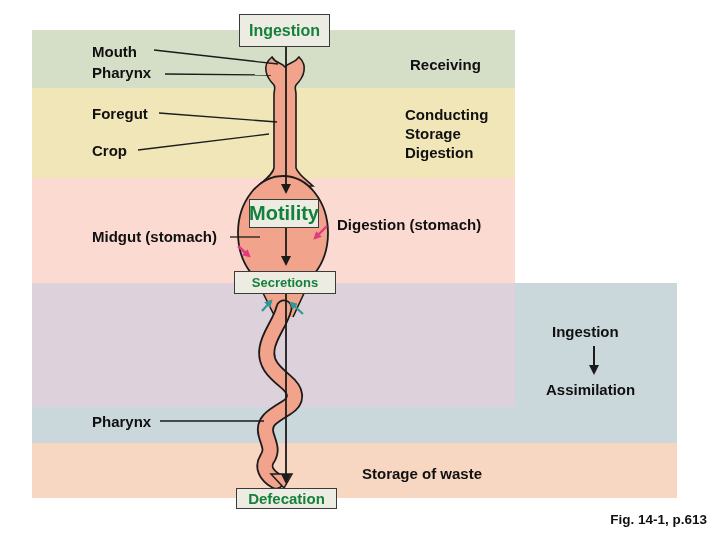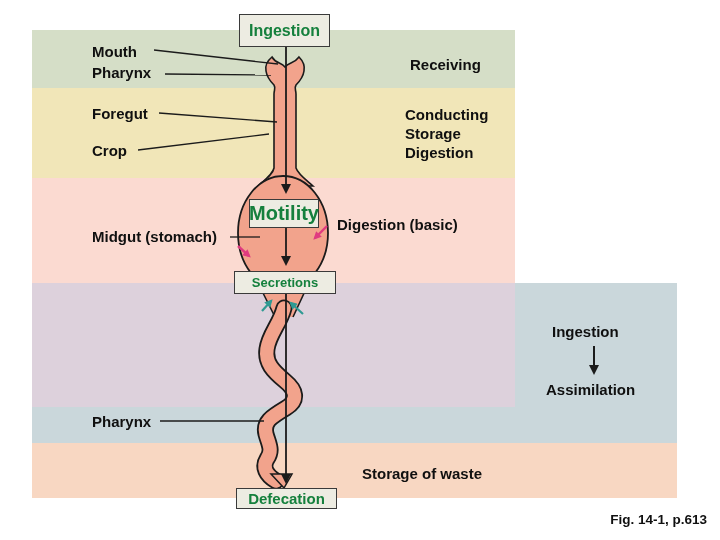"Digestion (basic)" div.lbl { text: basic -> stomach }
